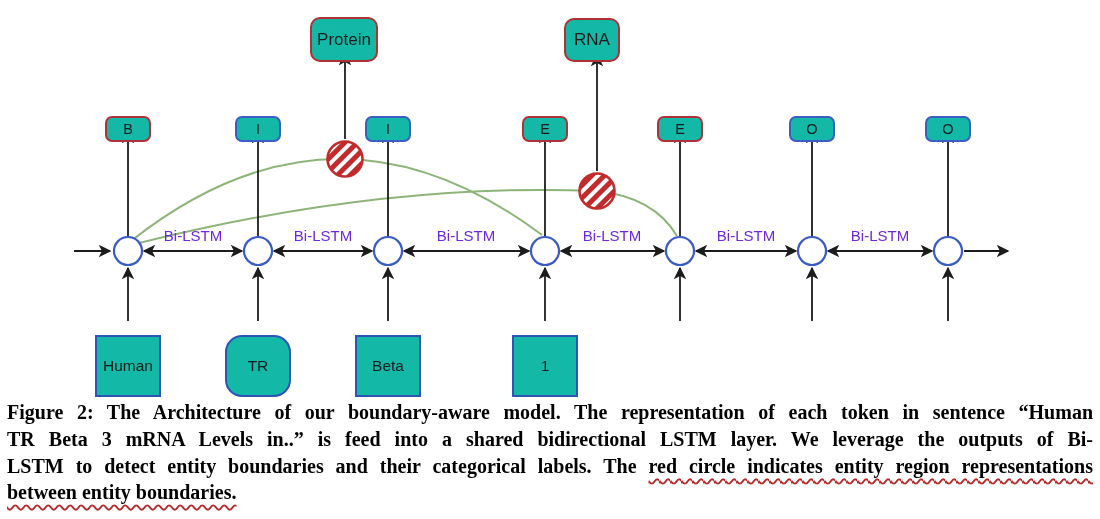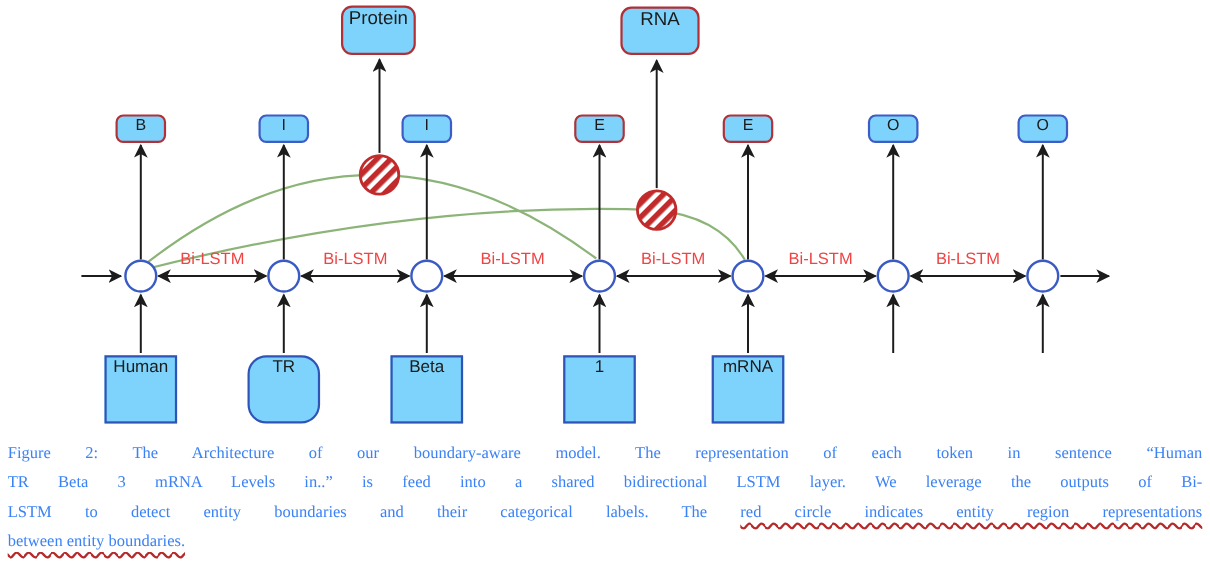"Protein" .box { align-items: flex-start -> center; background: #7dd3fc -> #14b8a6; margin-top: none -> 12px }
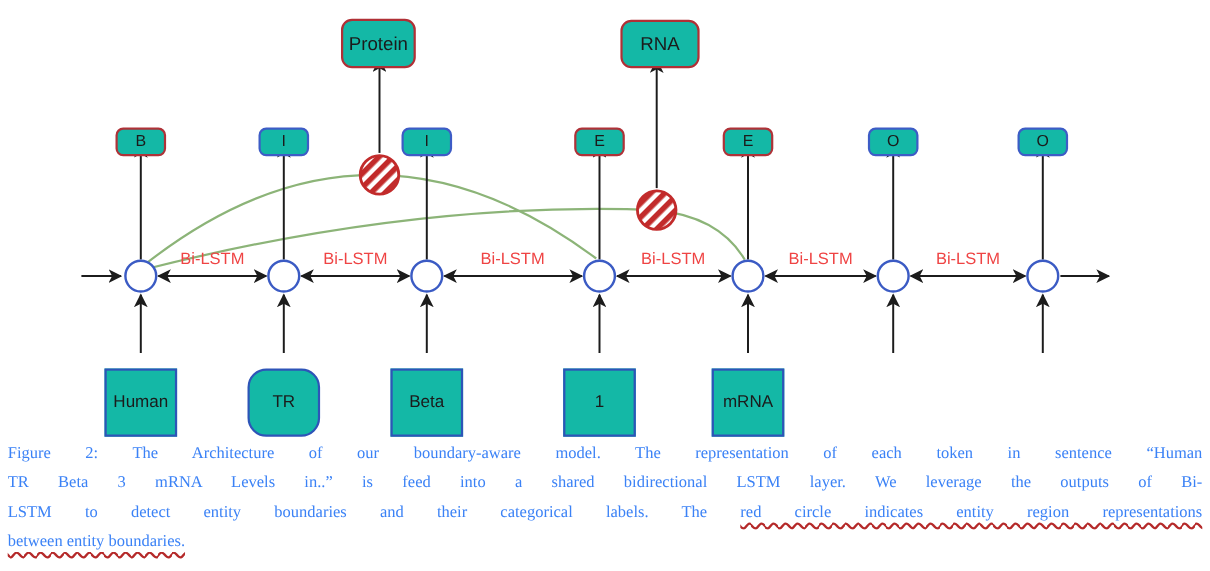"RNA" div.box { width: 72px -> 56px }
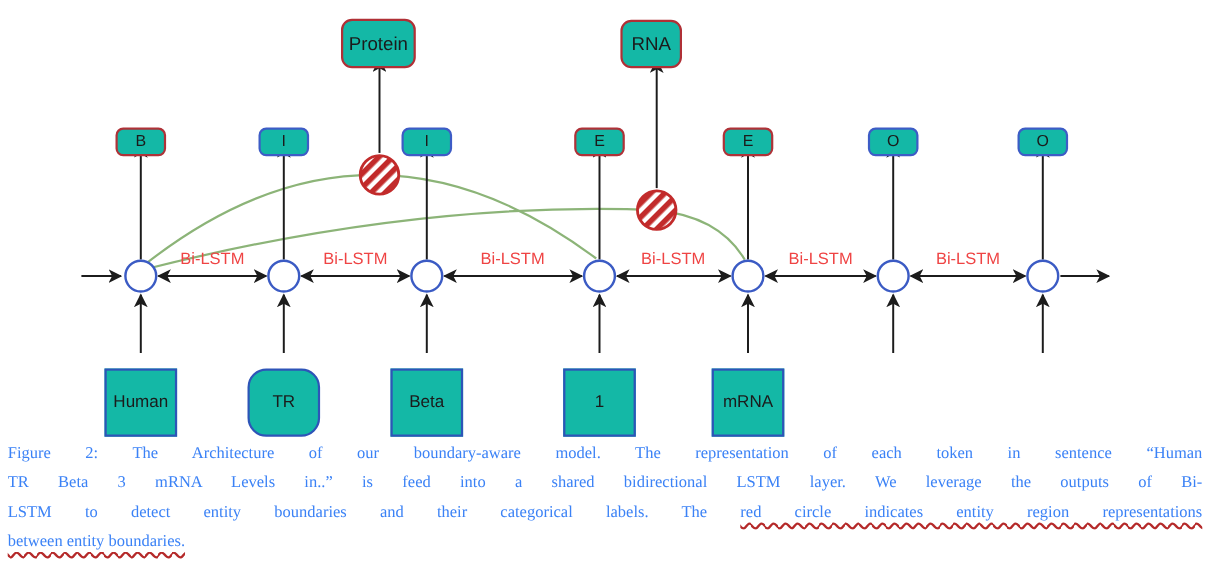"Bi-LSTM" .bilstm { color: #ef4444 -> #6d28d9 }
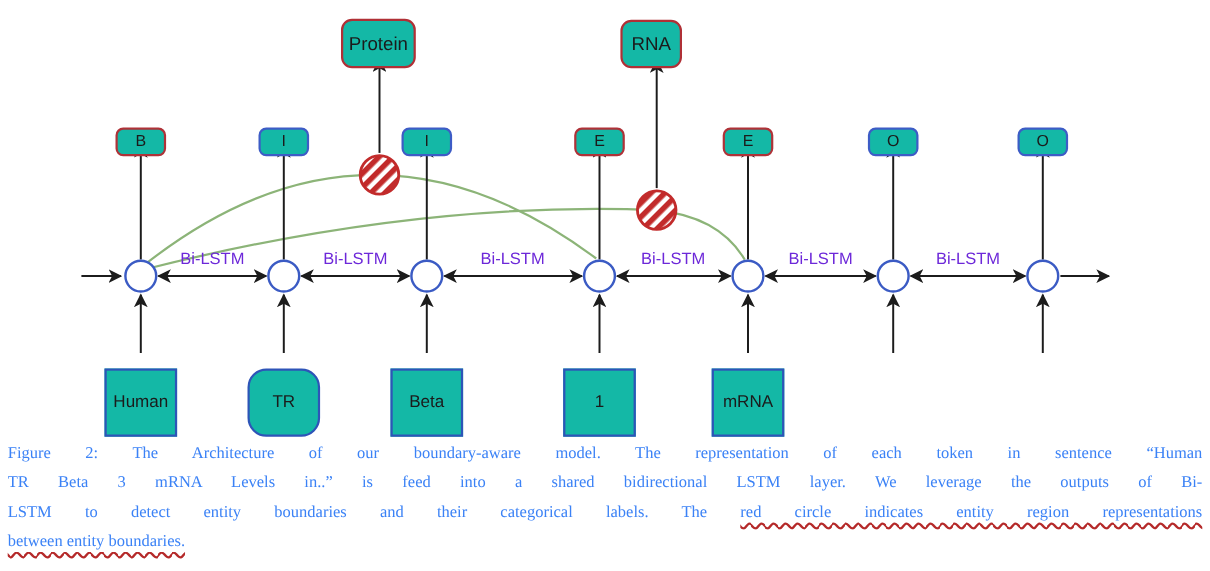"mRNA" div.box { html: <div> <span>mRNA</span> </div> -> none }
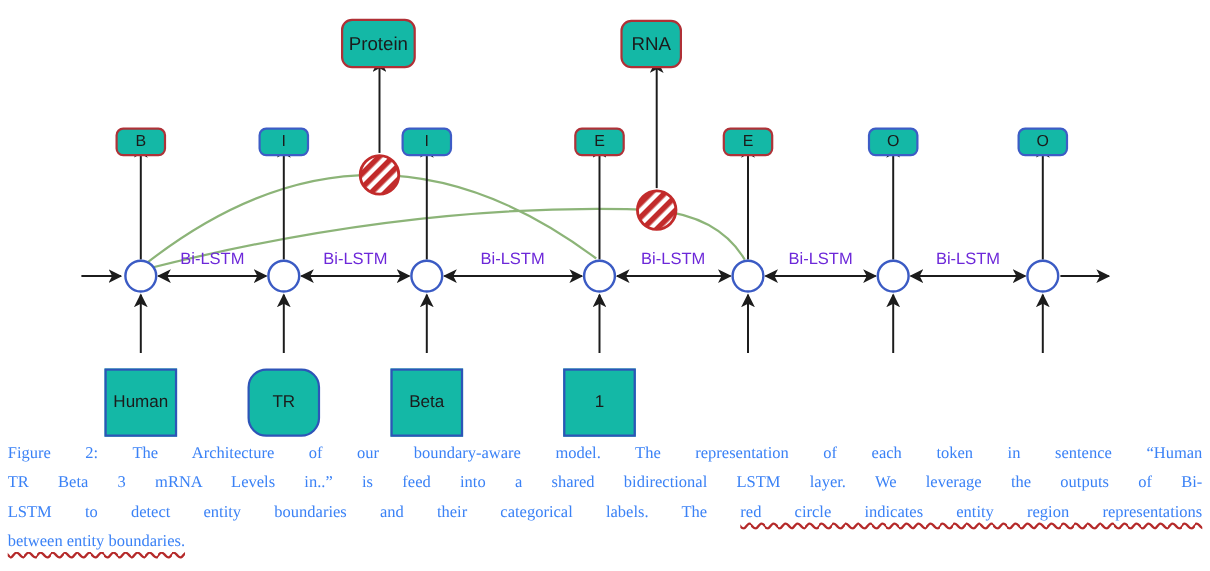"Figure 2: The Architecture of" .caption { color: #3b82f6 -> #000000; font-size: 15px -> 20px; font-weight: none -> bold }
